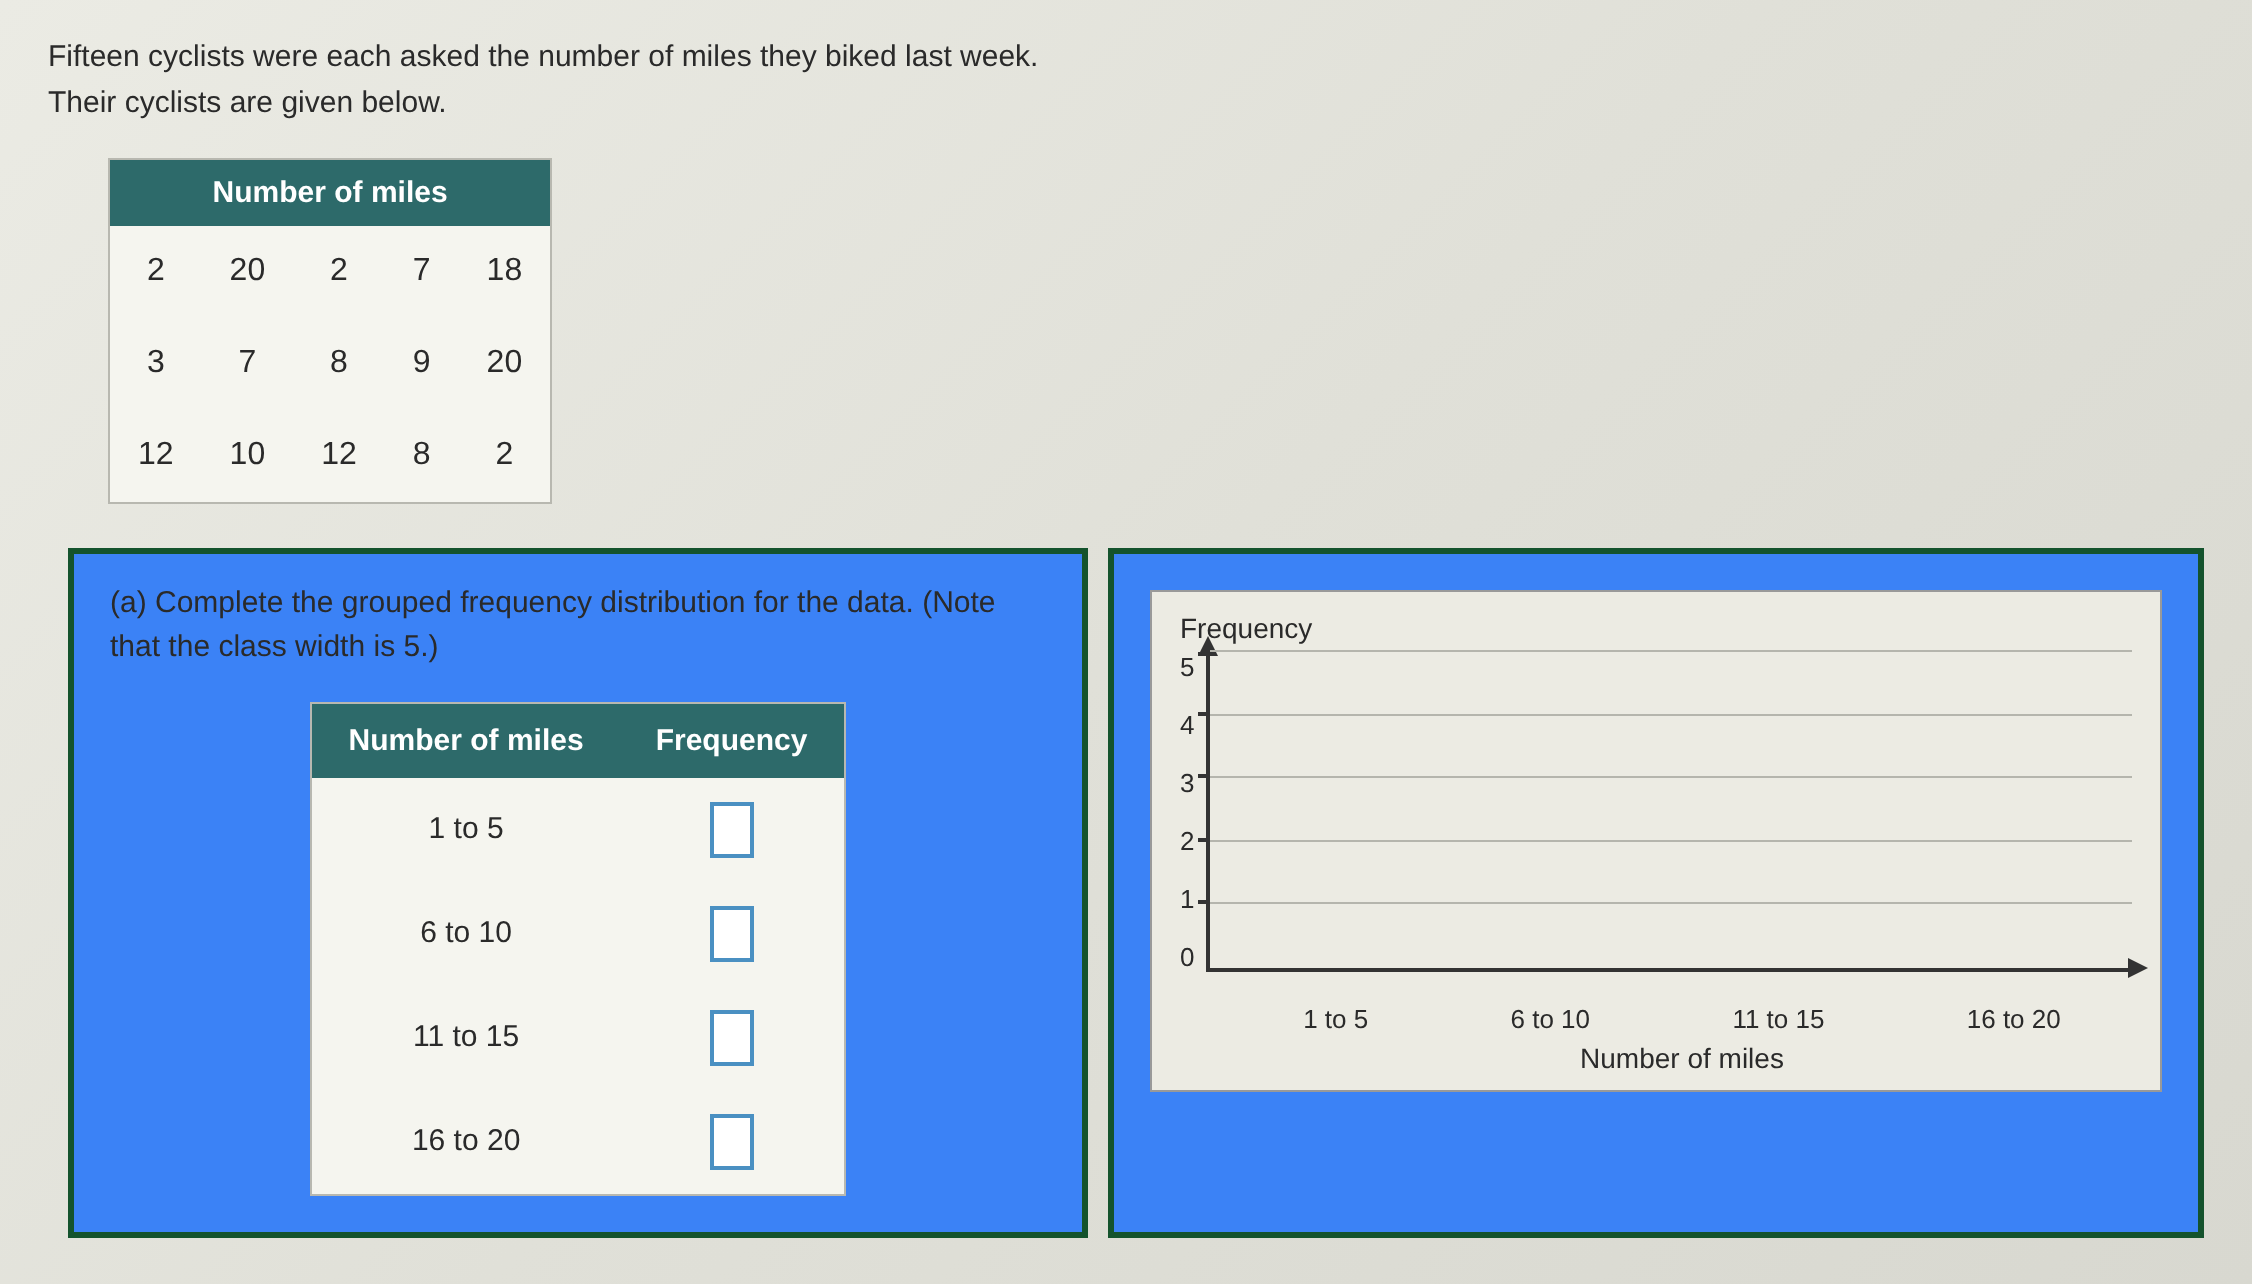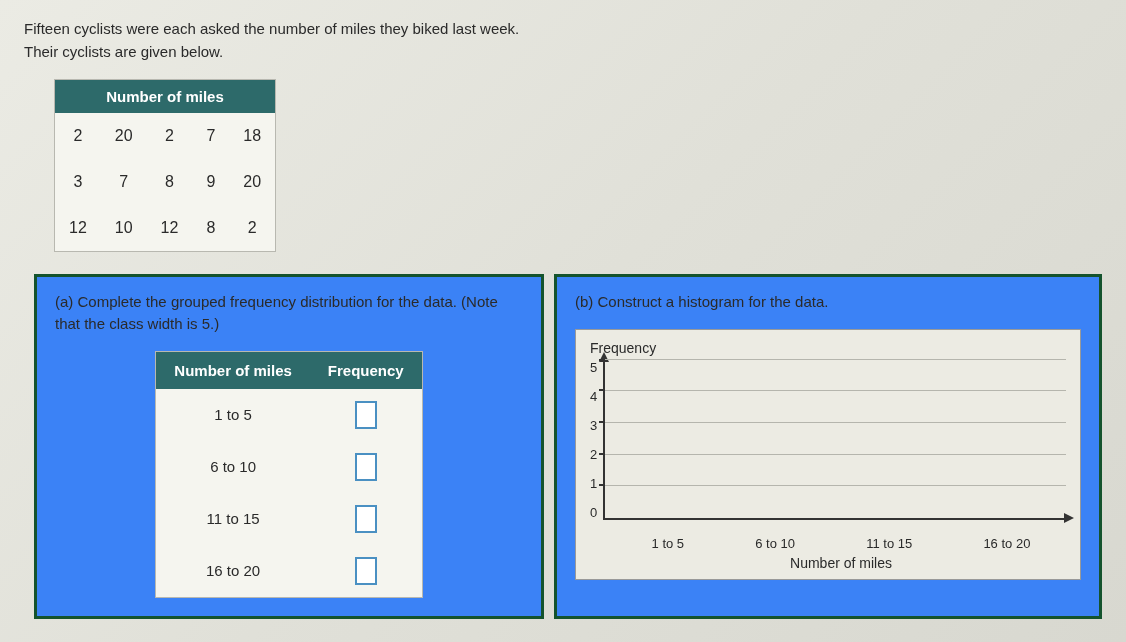"(b) Construct a histogram for" div.panel-prompt { html: <div>(b) Construct a histogram for the data.</div> -> none }
